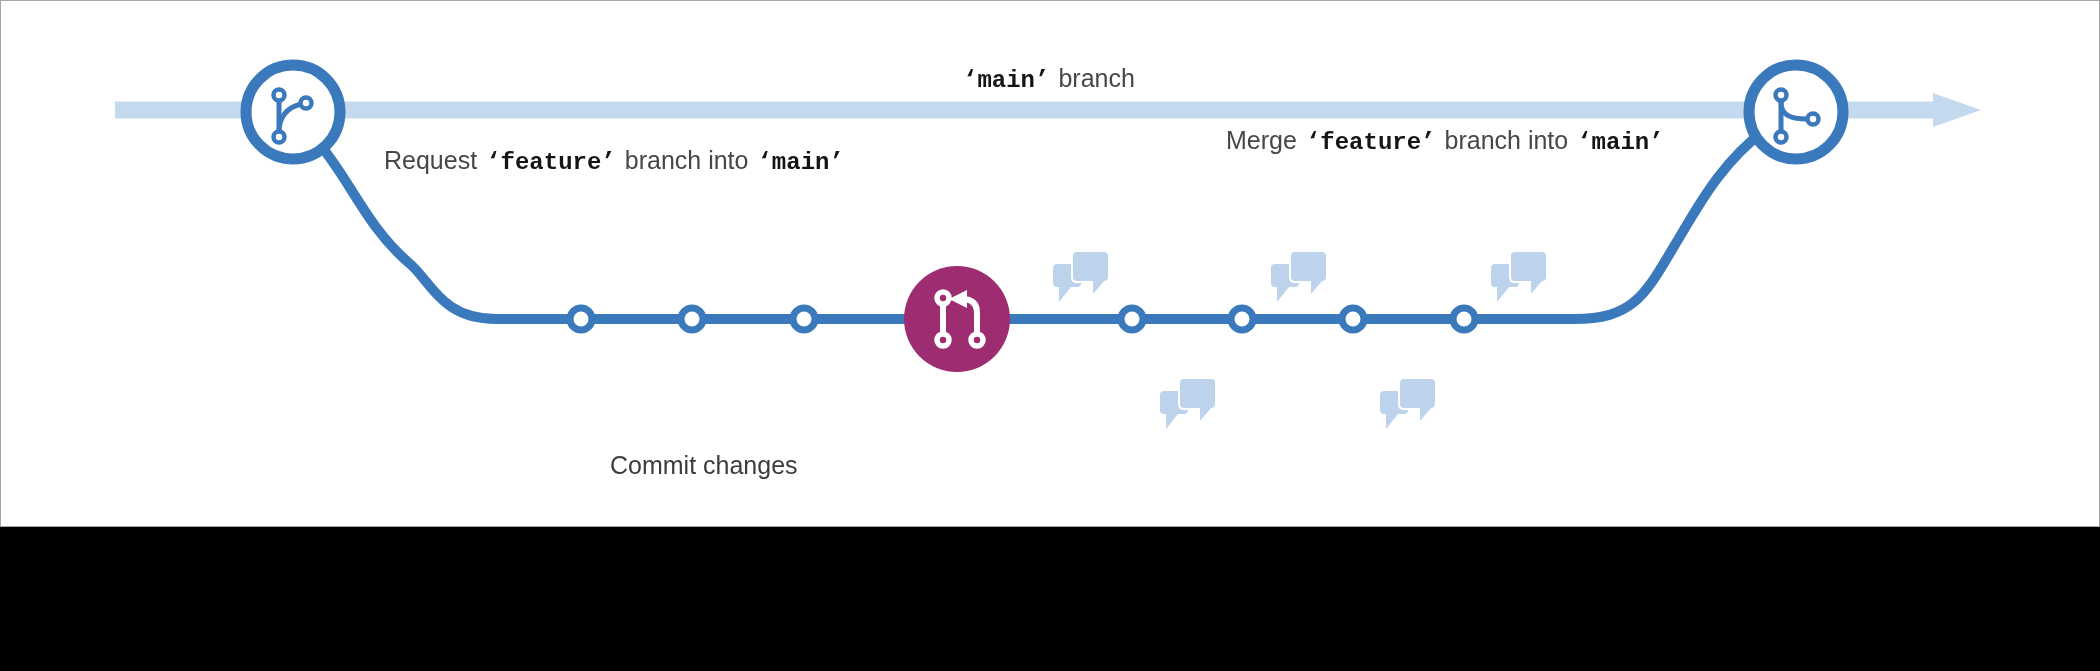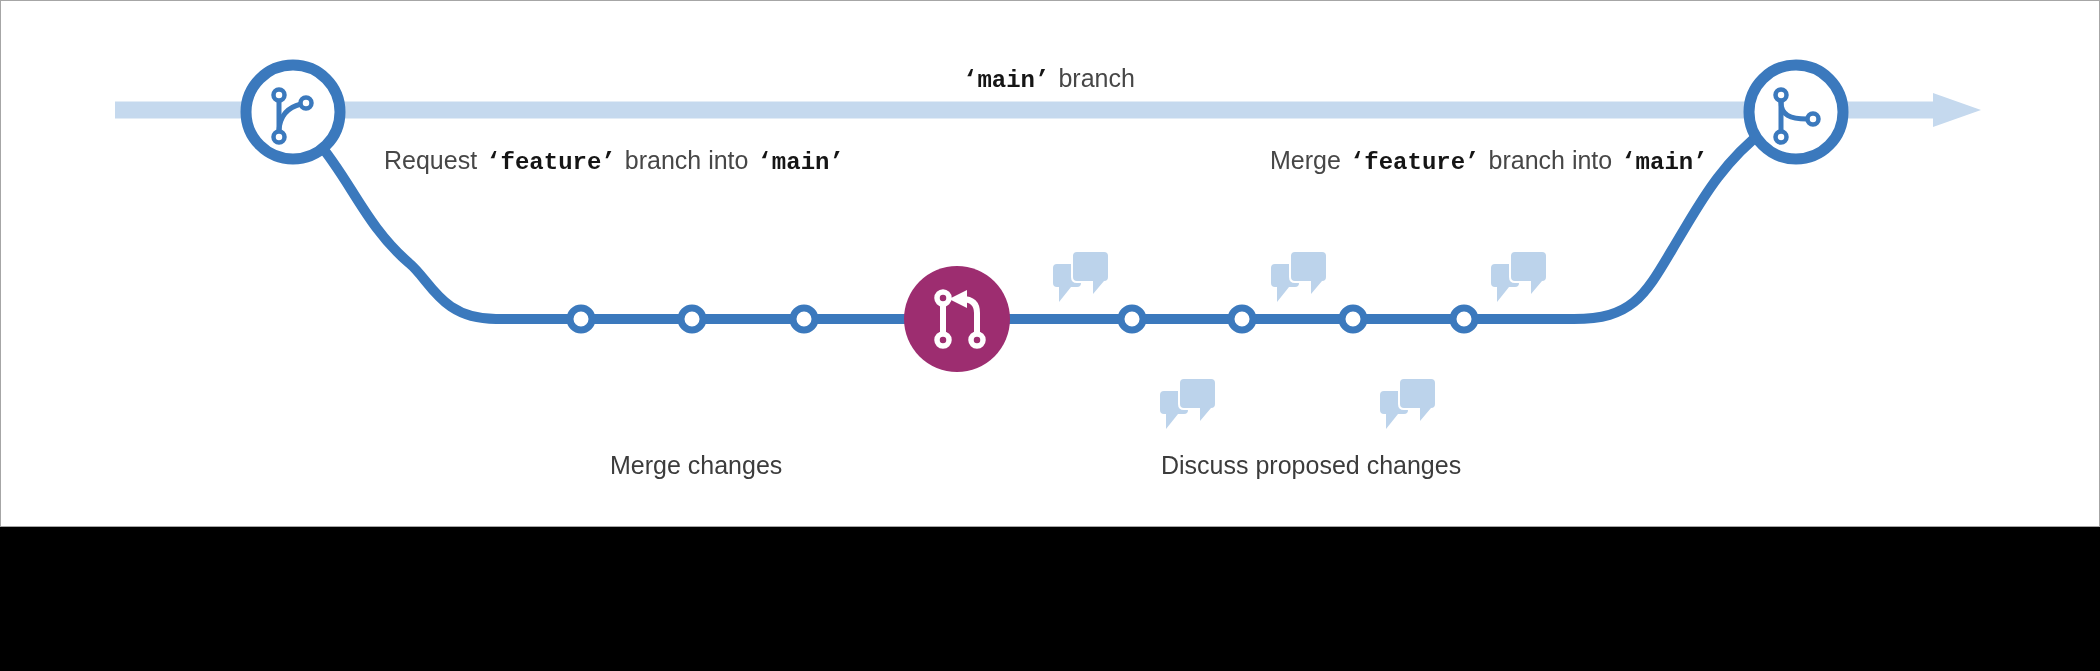"Merge ‘feature’ branch into ‘main’" div.lbl { margin-left: 44px -> none; top: 144px -> 124px }
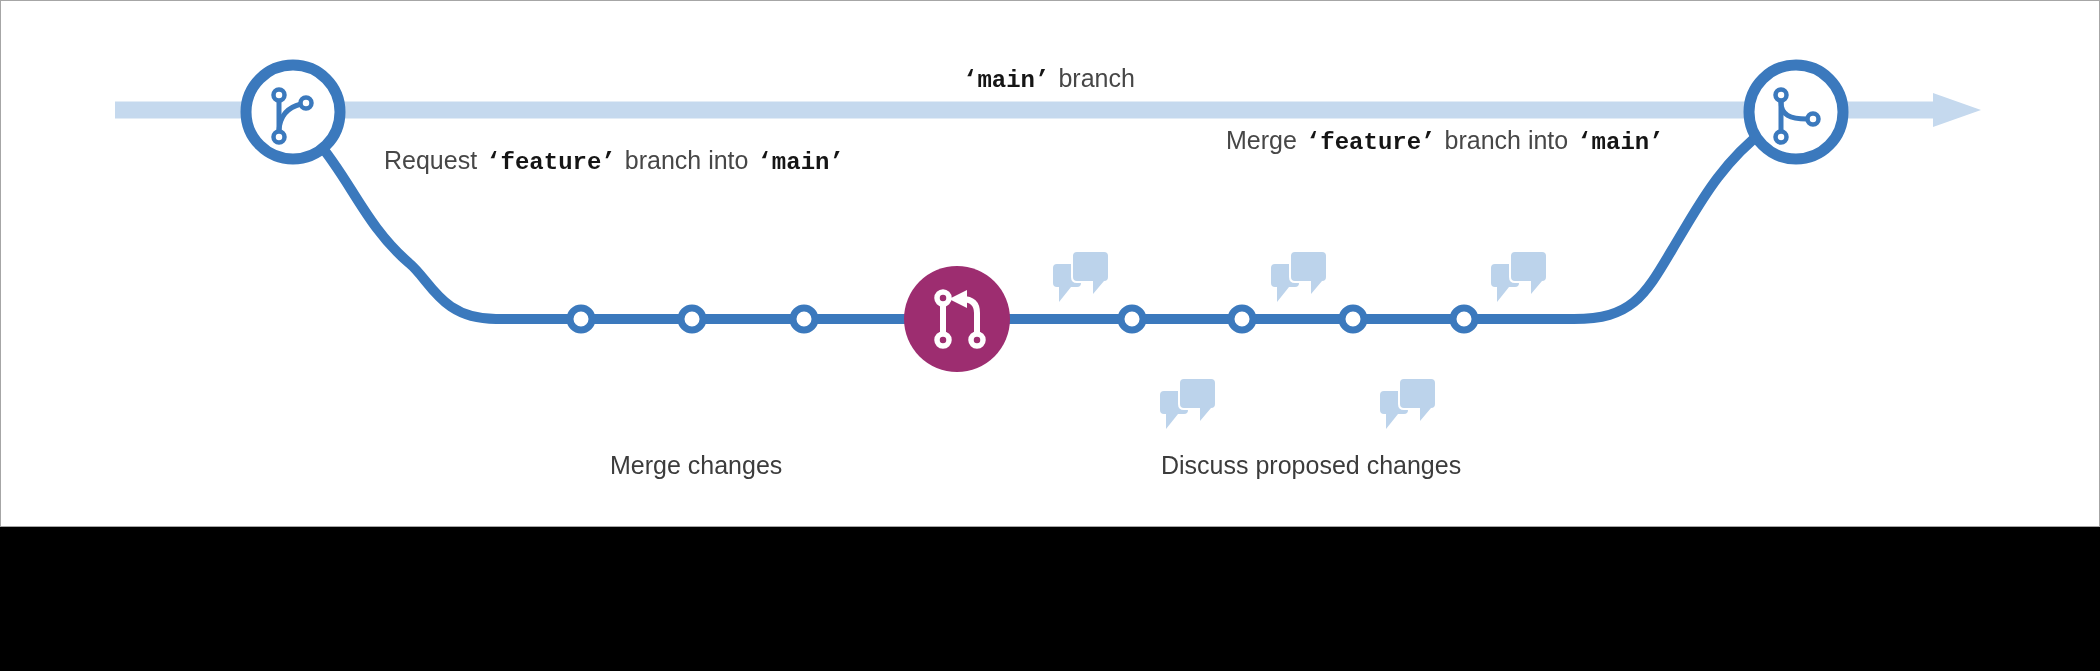"Merge changes" div.lbl { text: Merge -> Commit }
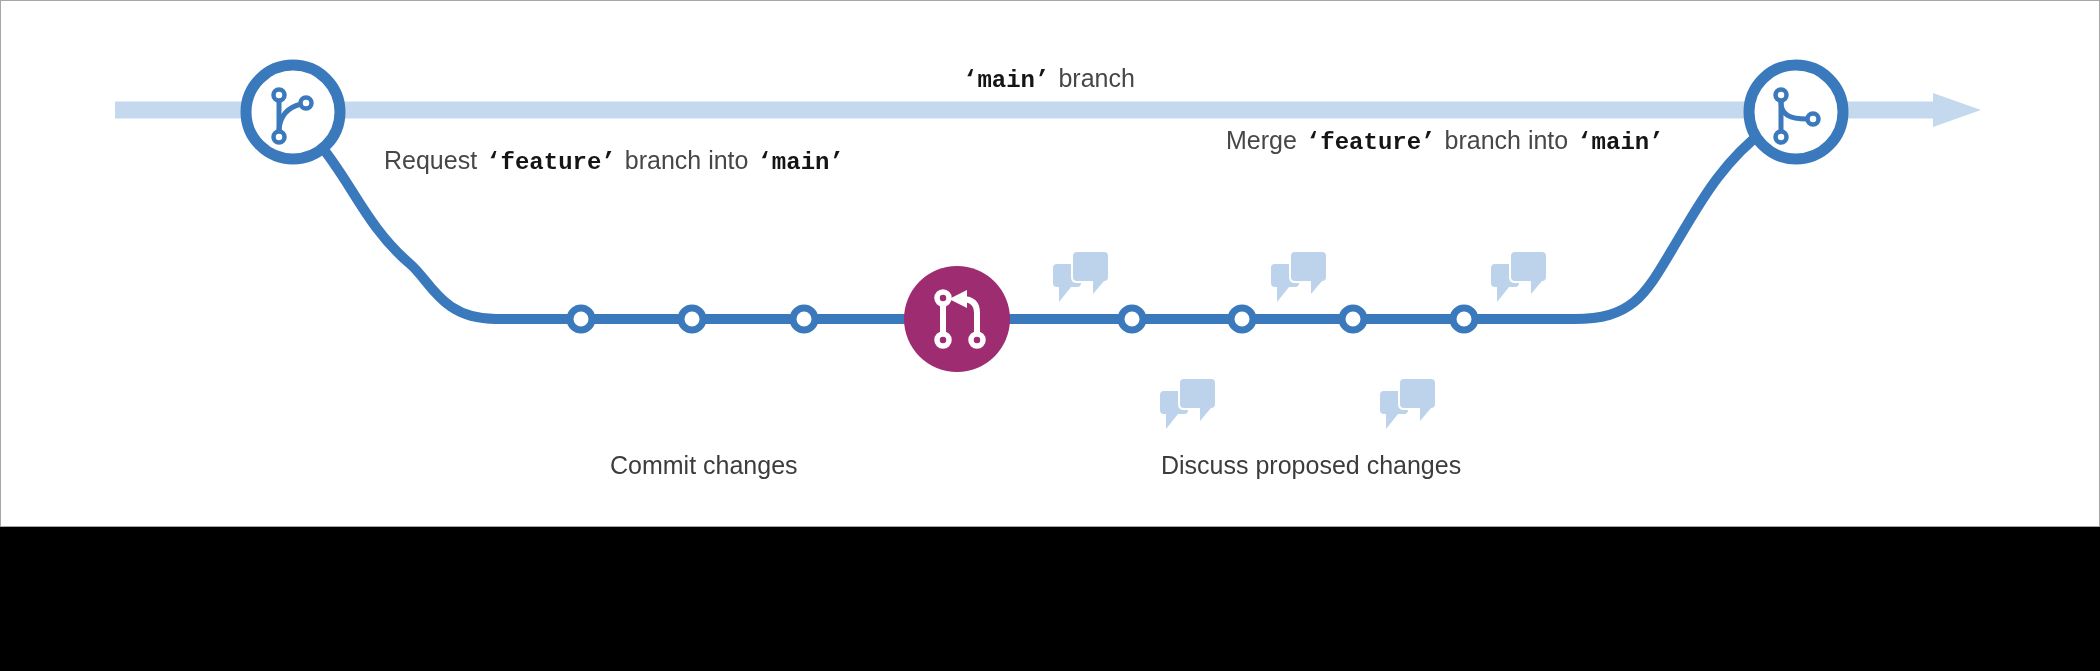"Discuss proposed changes" div.lbl { html: <div>Discuss proposed changes</div> -> none }
